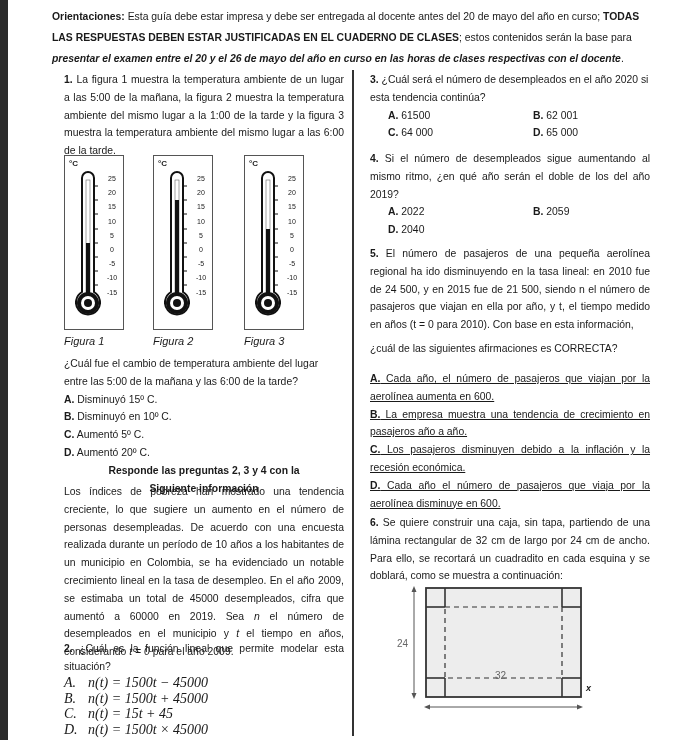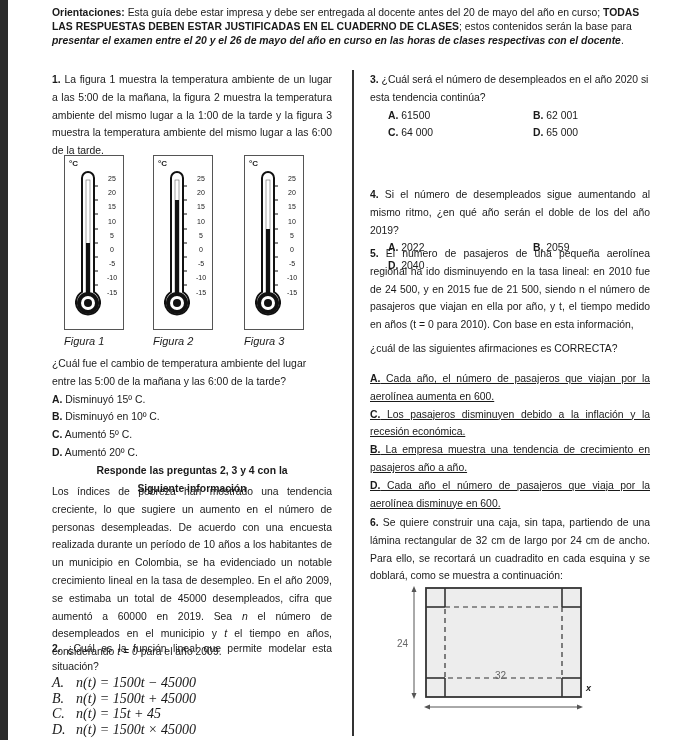"Orientaciones: Esta guía debe estar" .header { line-height: 14px -> 21px }
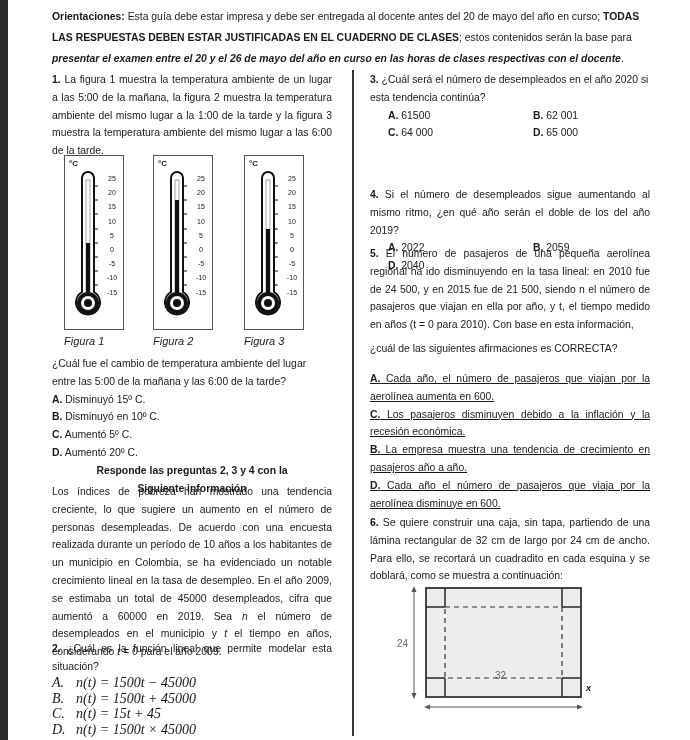"1. La figura 1 muestra" .col-left { left: 52px -> 64px }
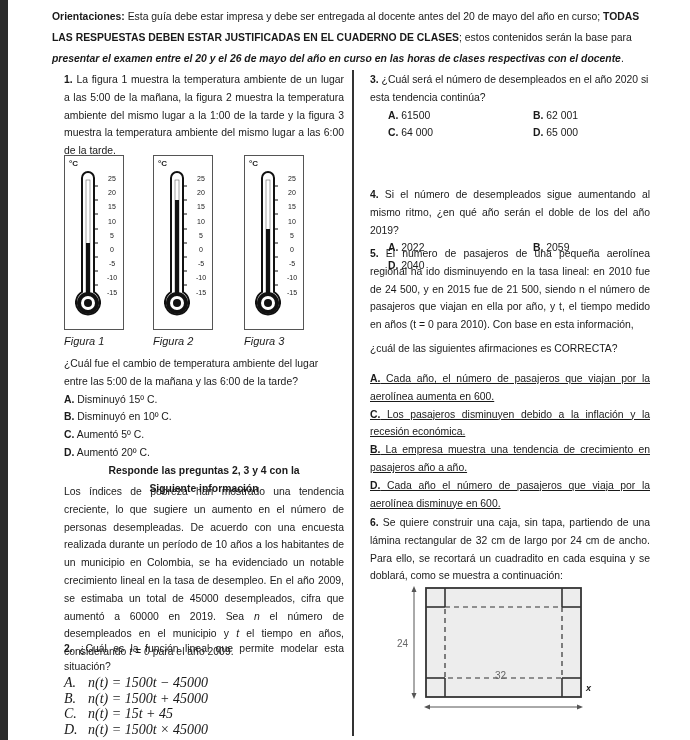"4. Si el número de" div.abs { margin-top: 36px -> none }
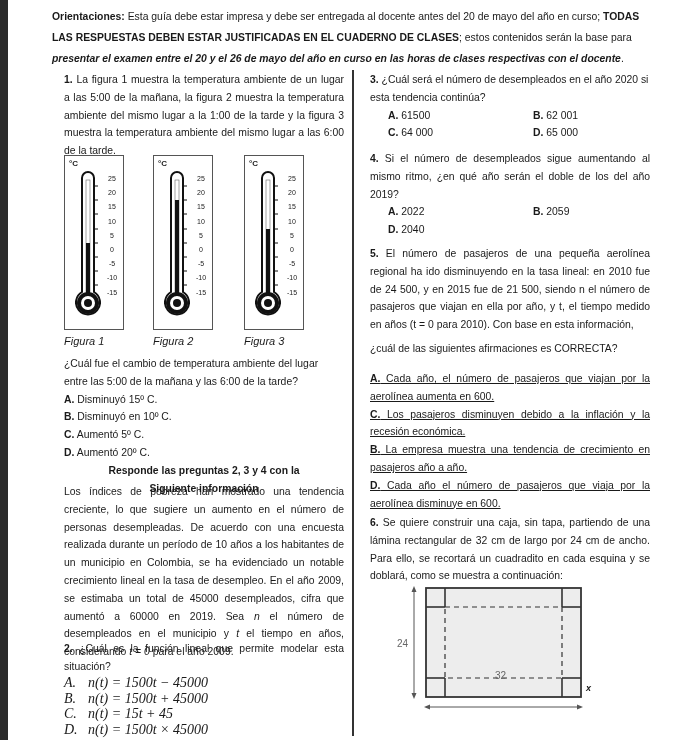"C. Los pasajeros disminuyen debido" div { order: before "B. La empresa muestra una" -> after "B. La empresa muestra una" }
